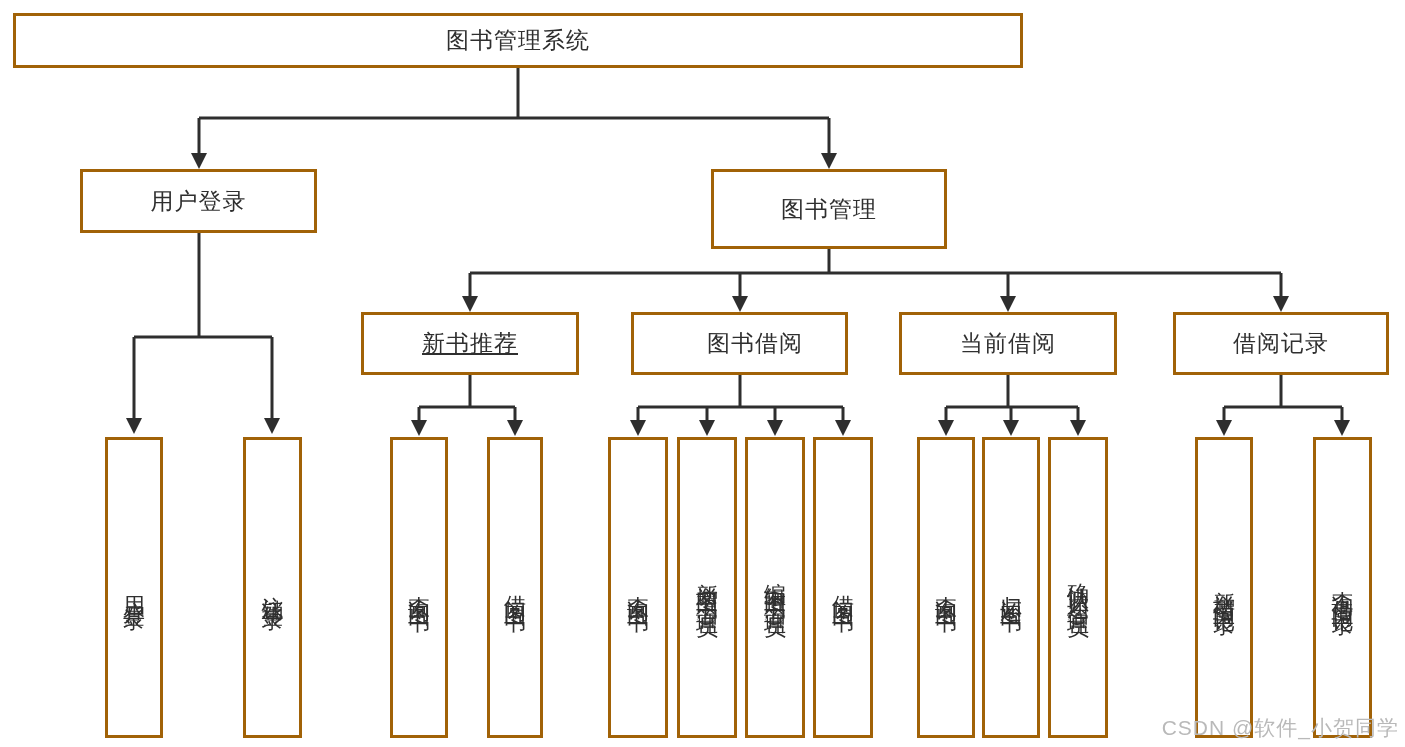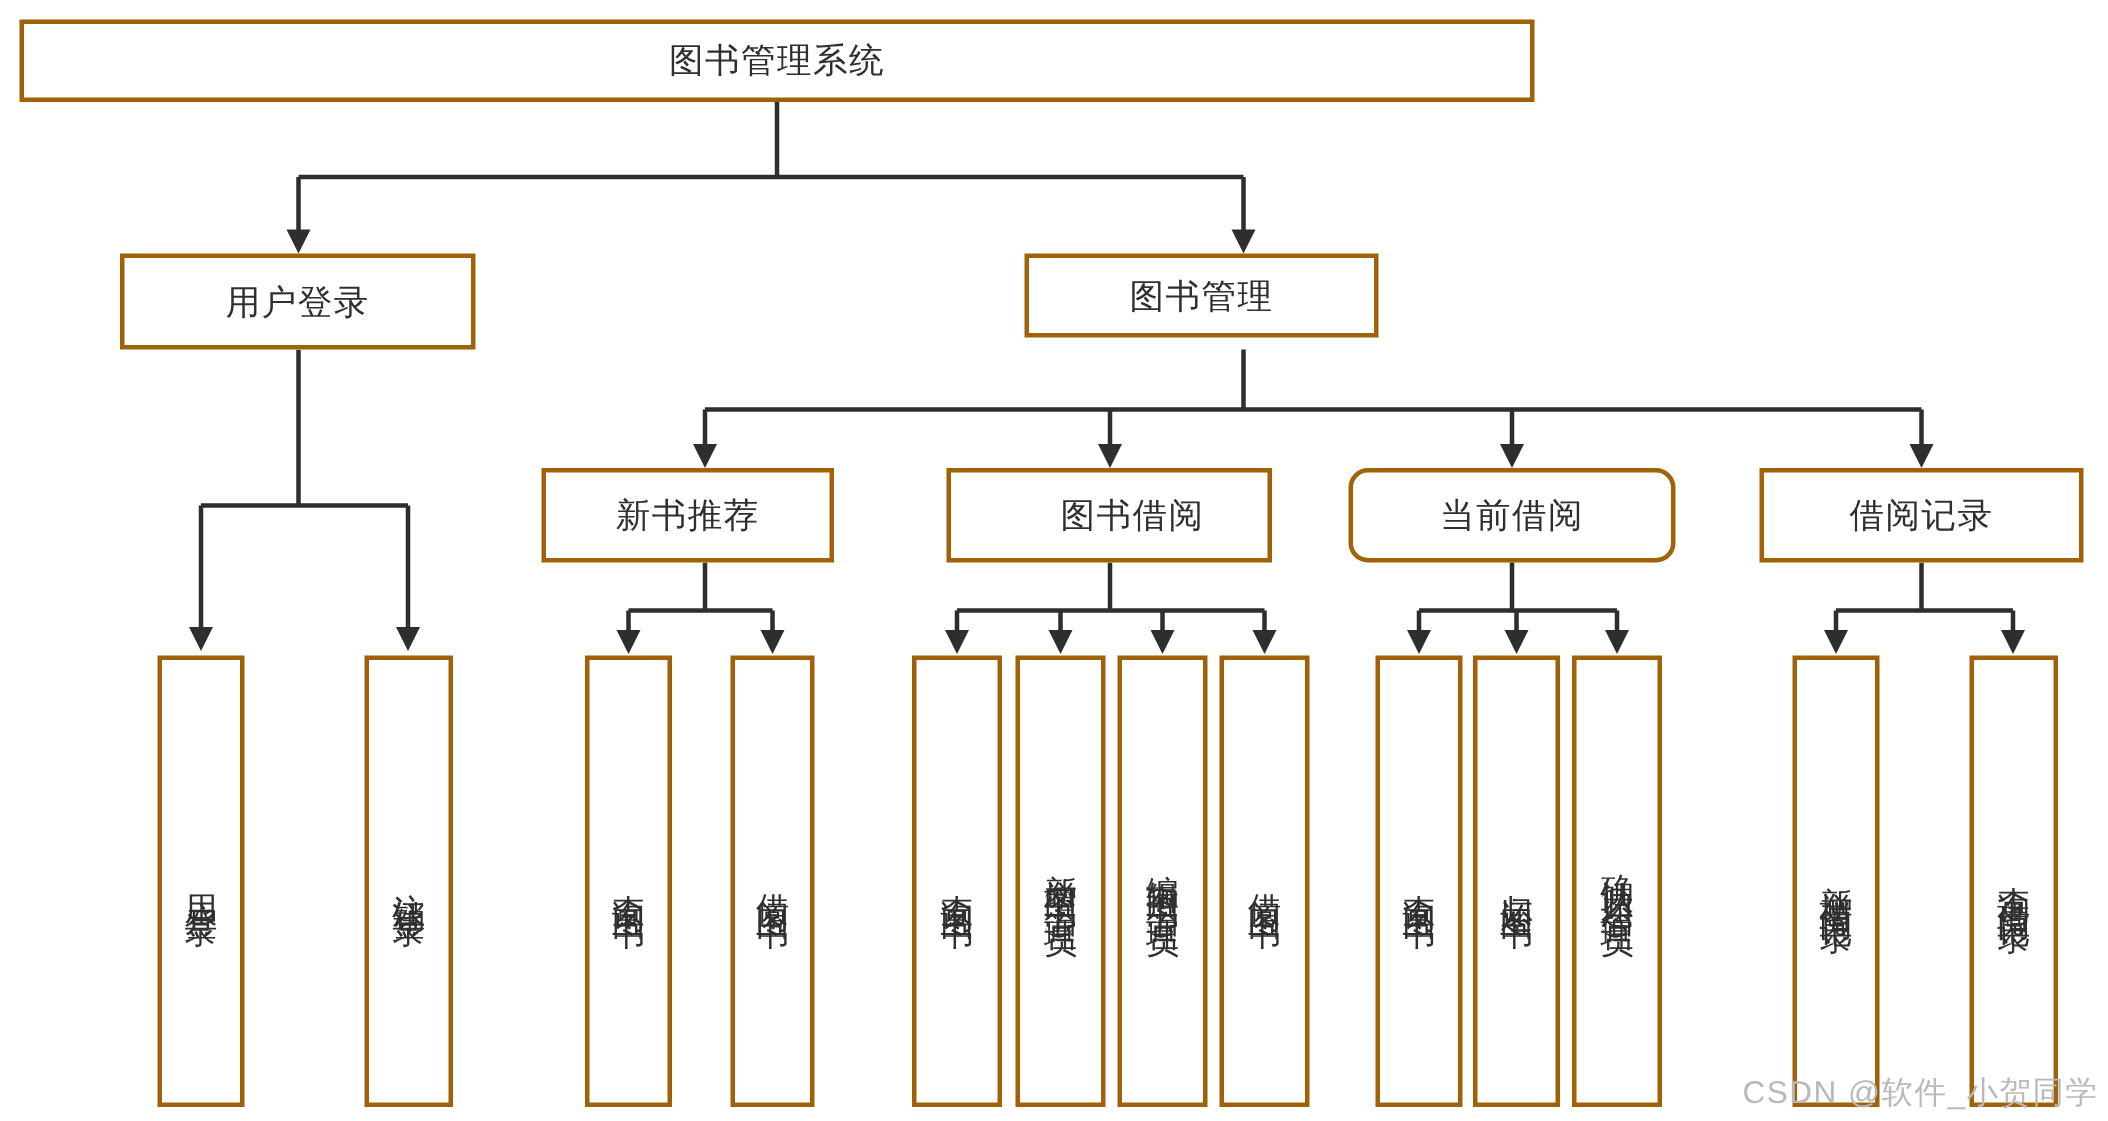"图书管理" .n-l2b { height: 56px -> 80px; left: 683px -> 711px }
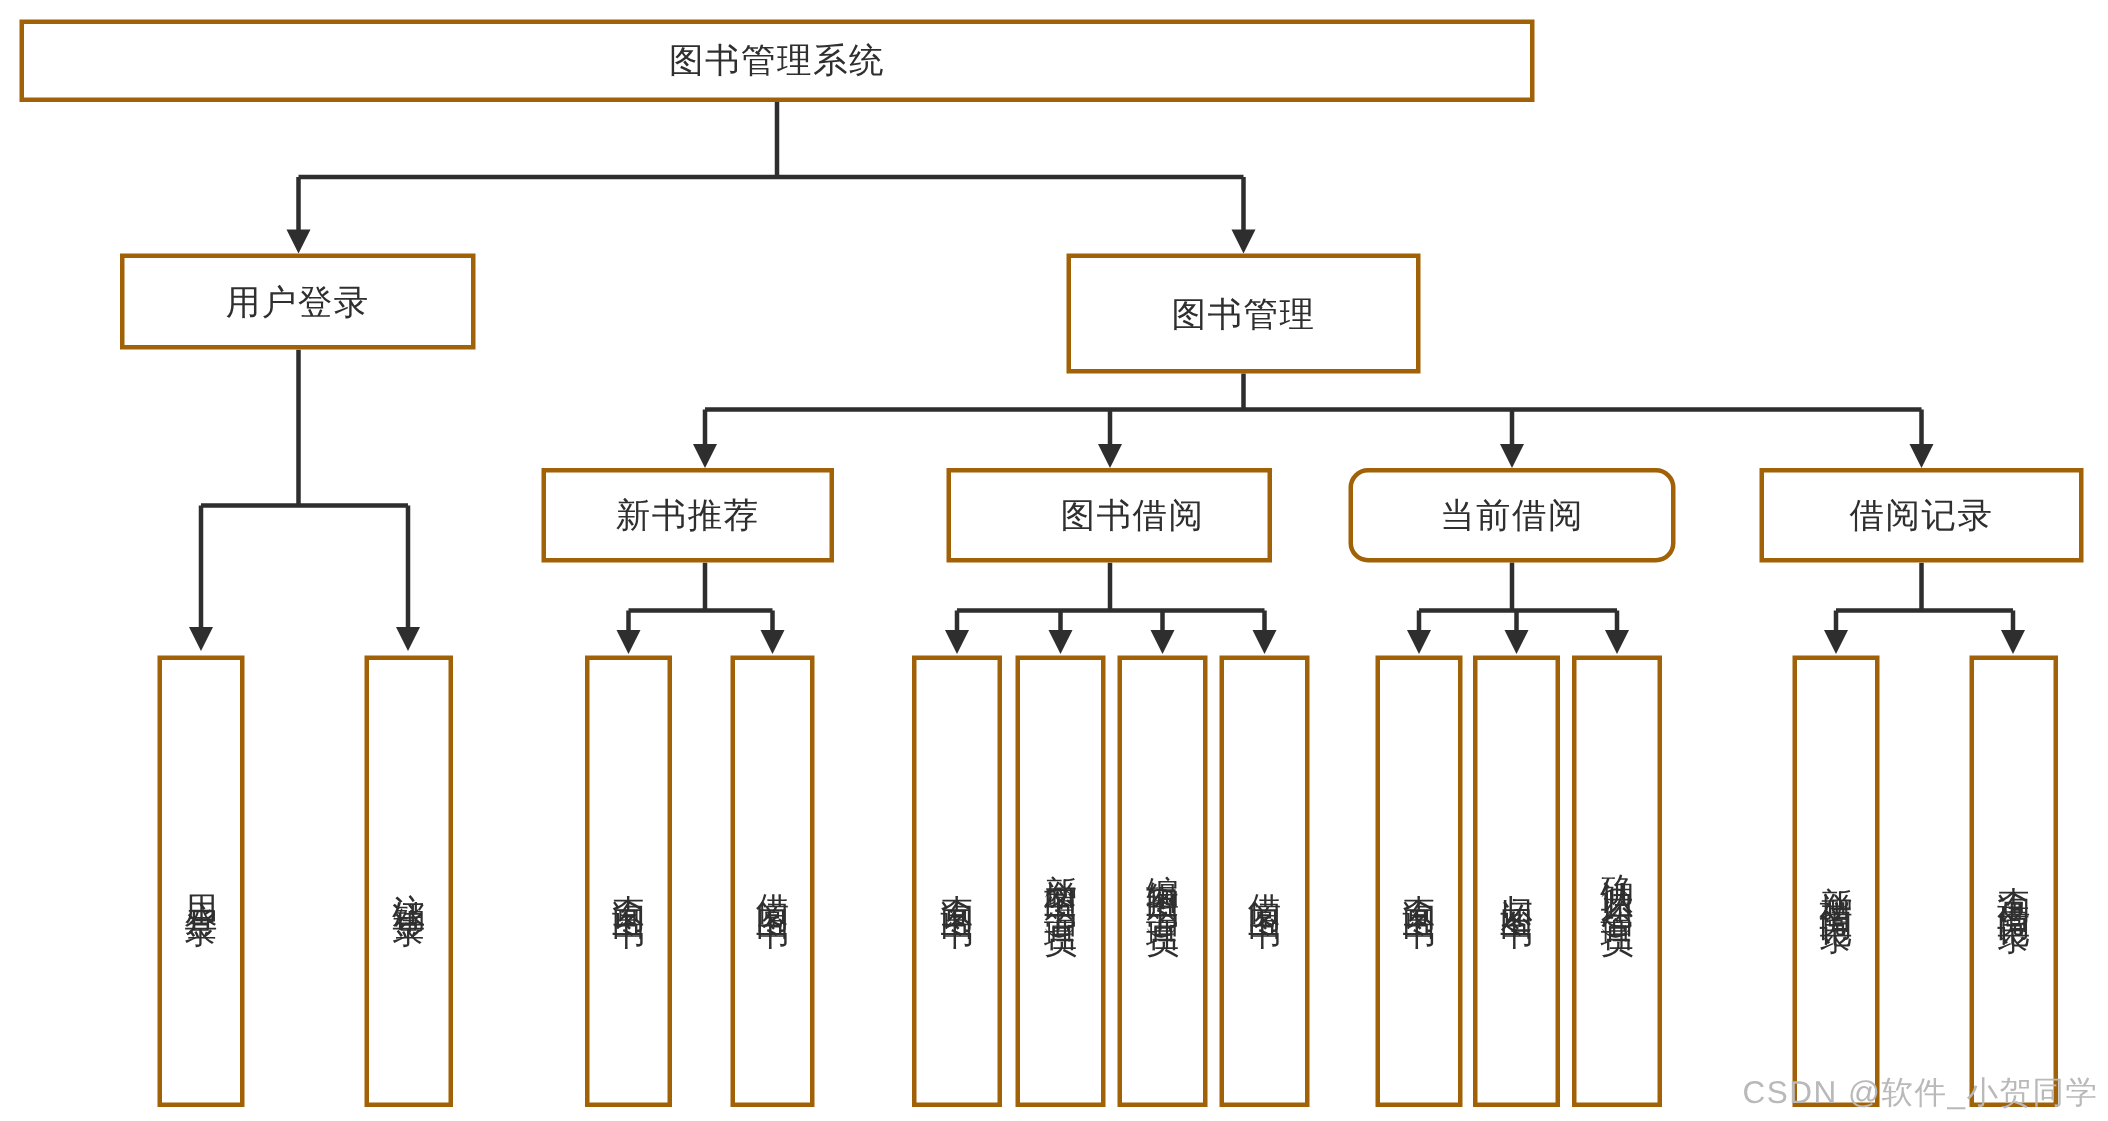"新书推荐" .n-l3a { text-decoration: none -> underline; width: 195px -> 218px }
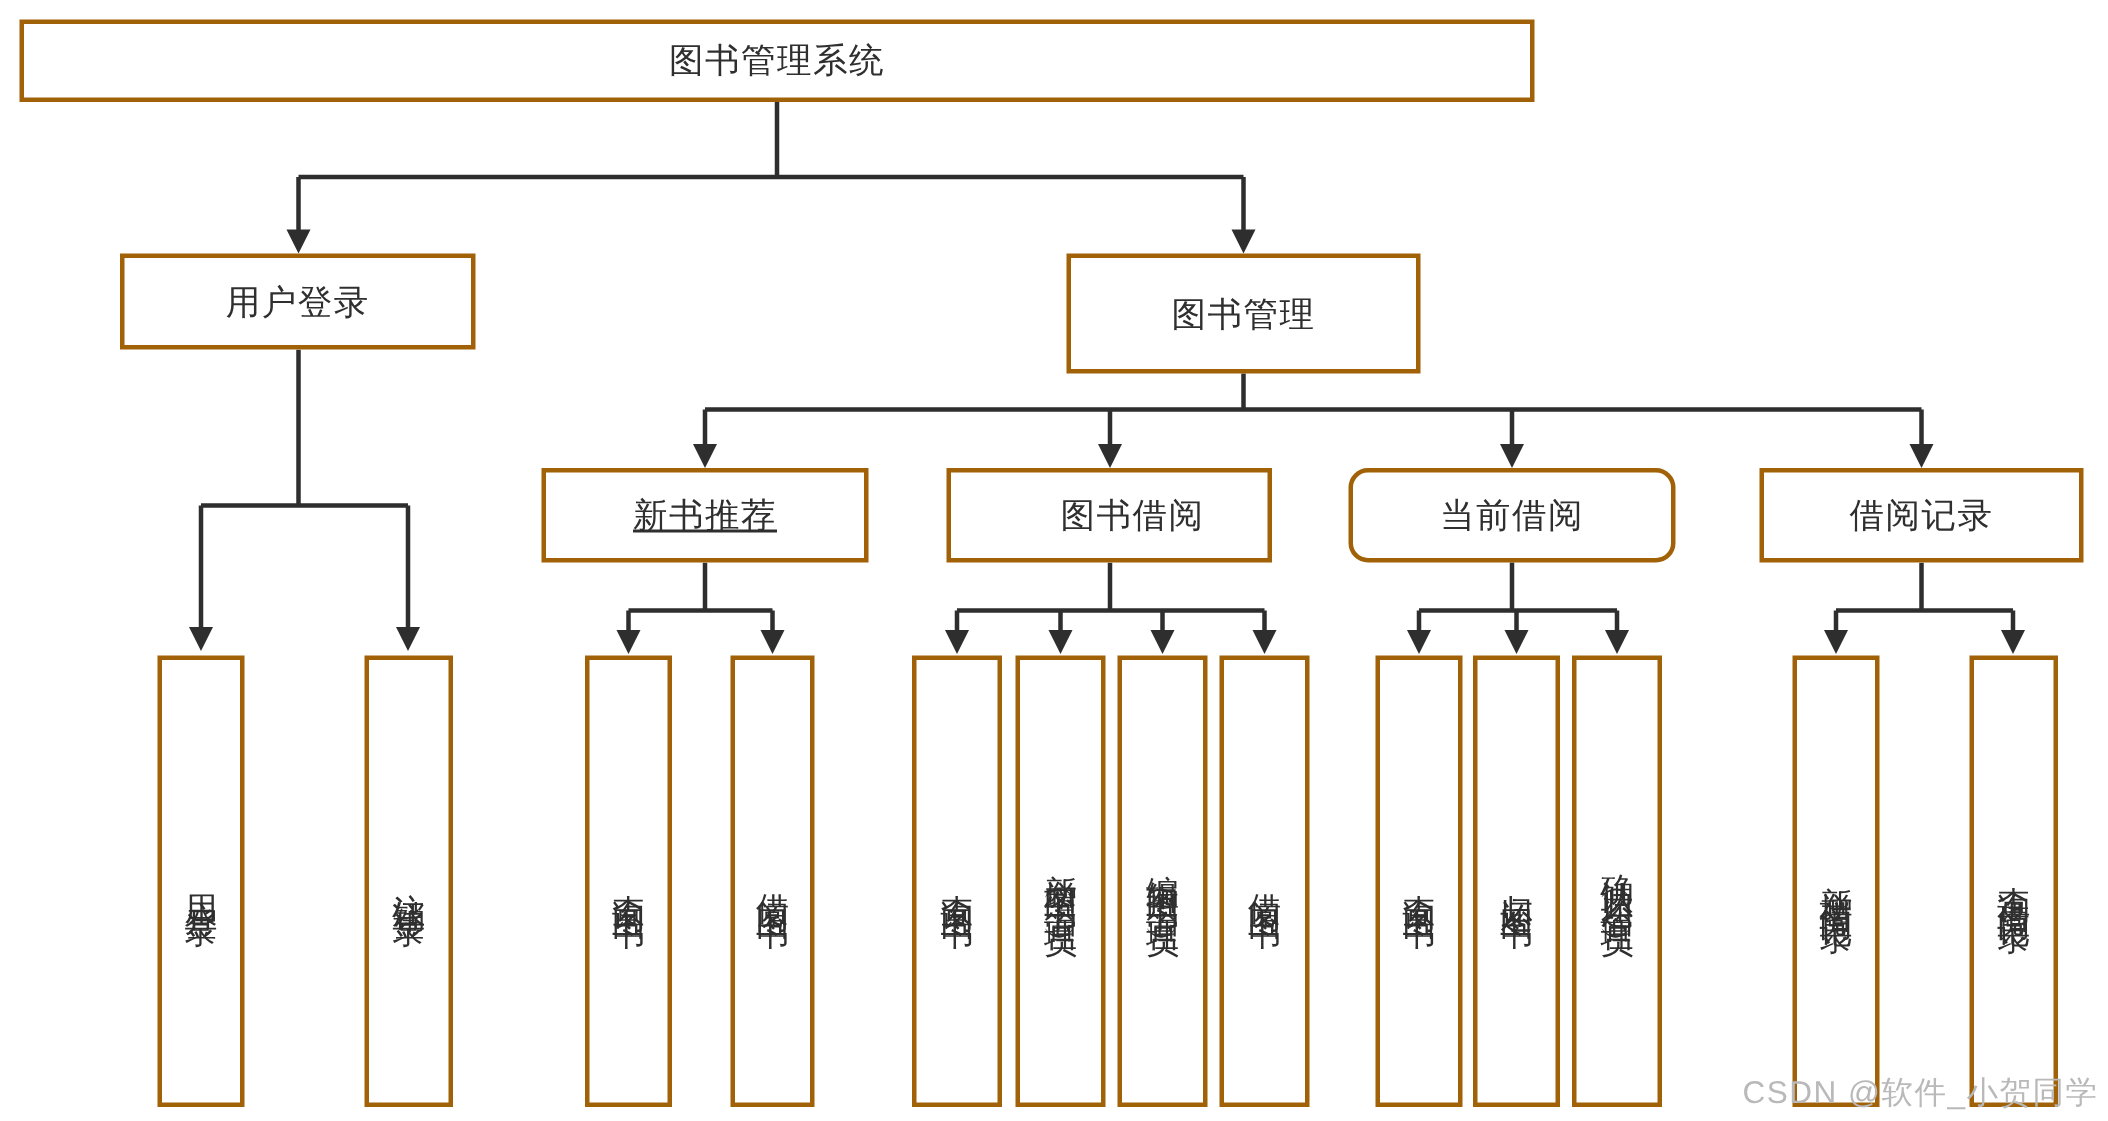"当前借阅" .n-l3c { border-radius: 13px -> none }
